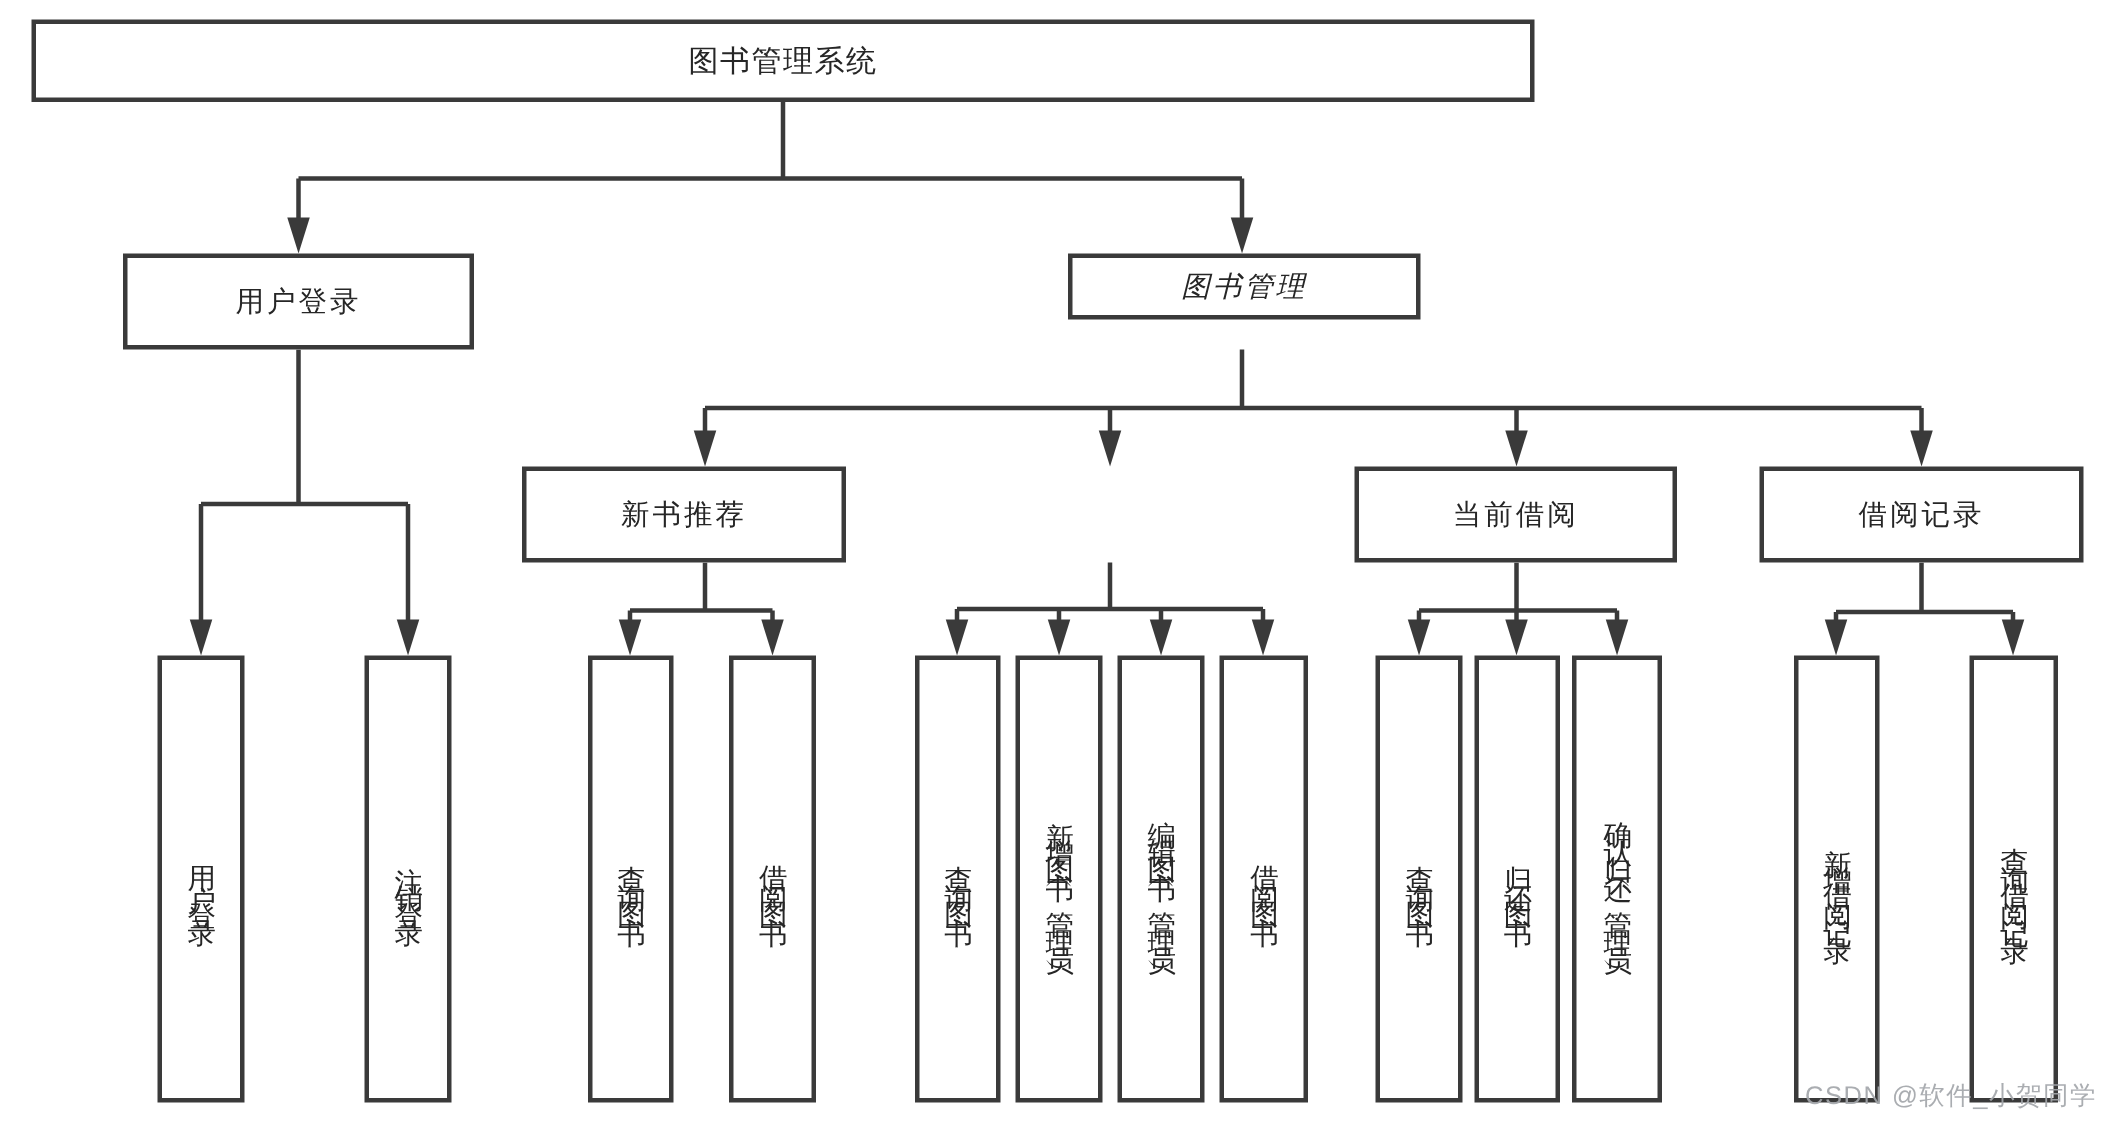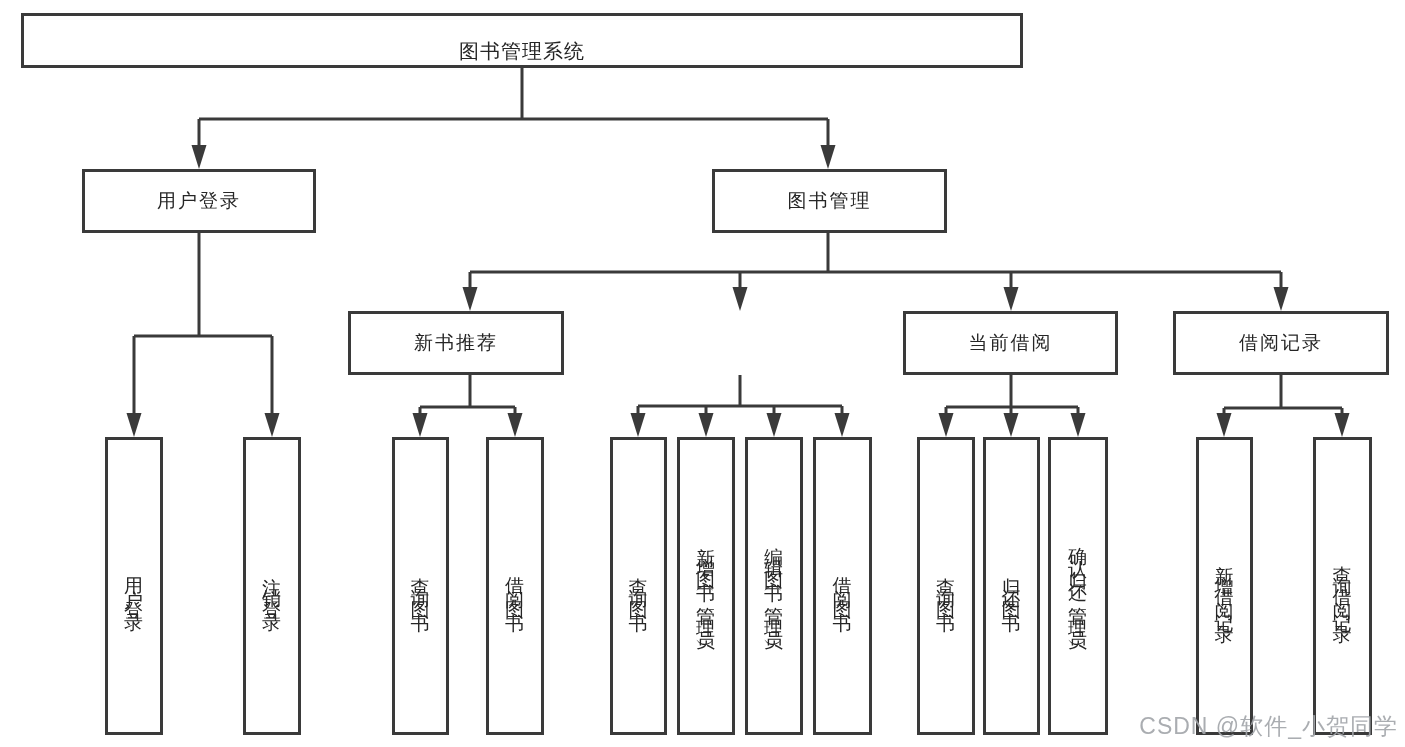"图书管理系统" div.box { align-items: flex-end -> none }
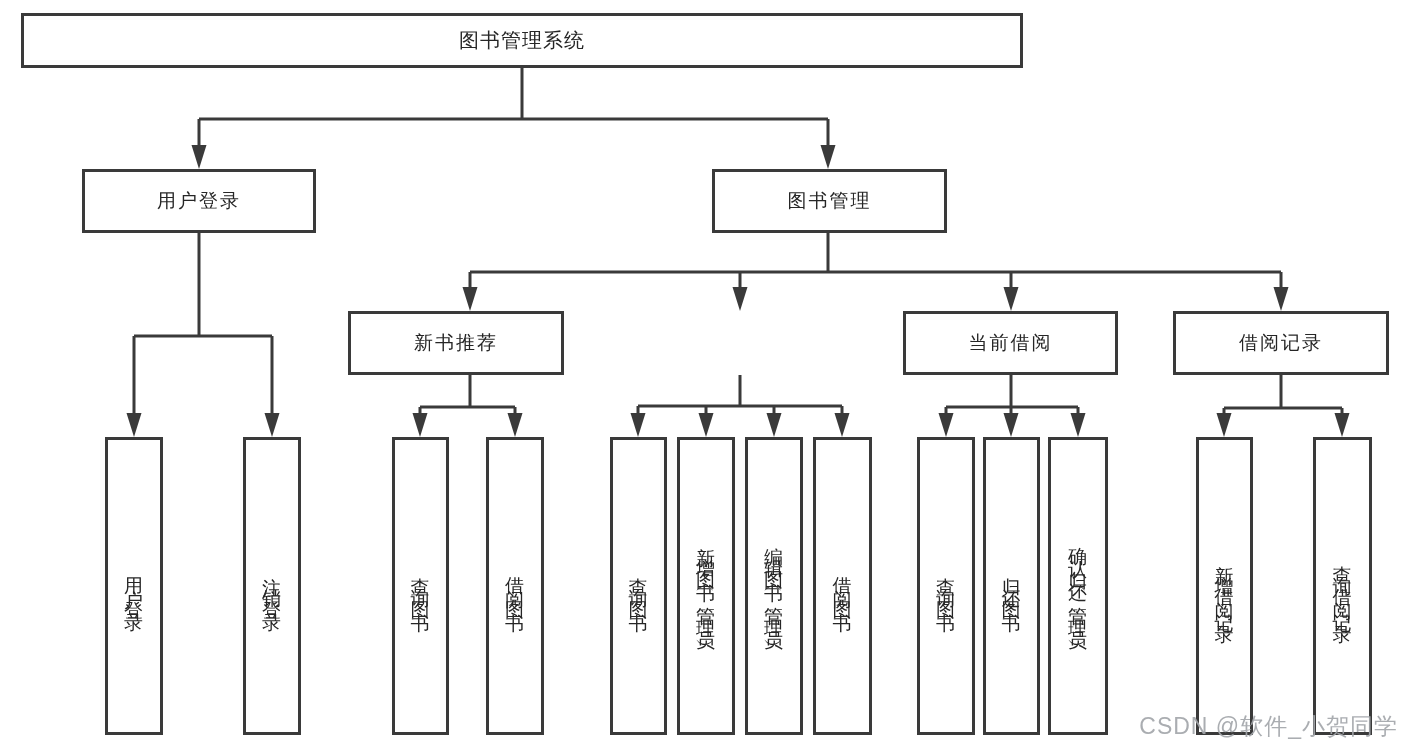"图书管理" div.box { font-style: none -> italic; height: 64px -> 44px }
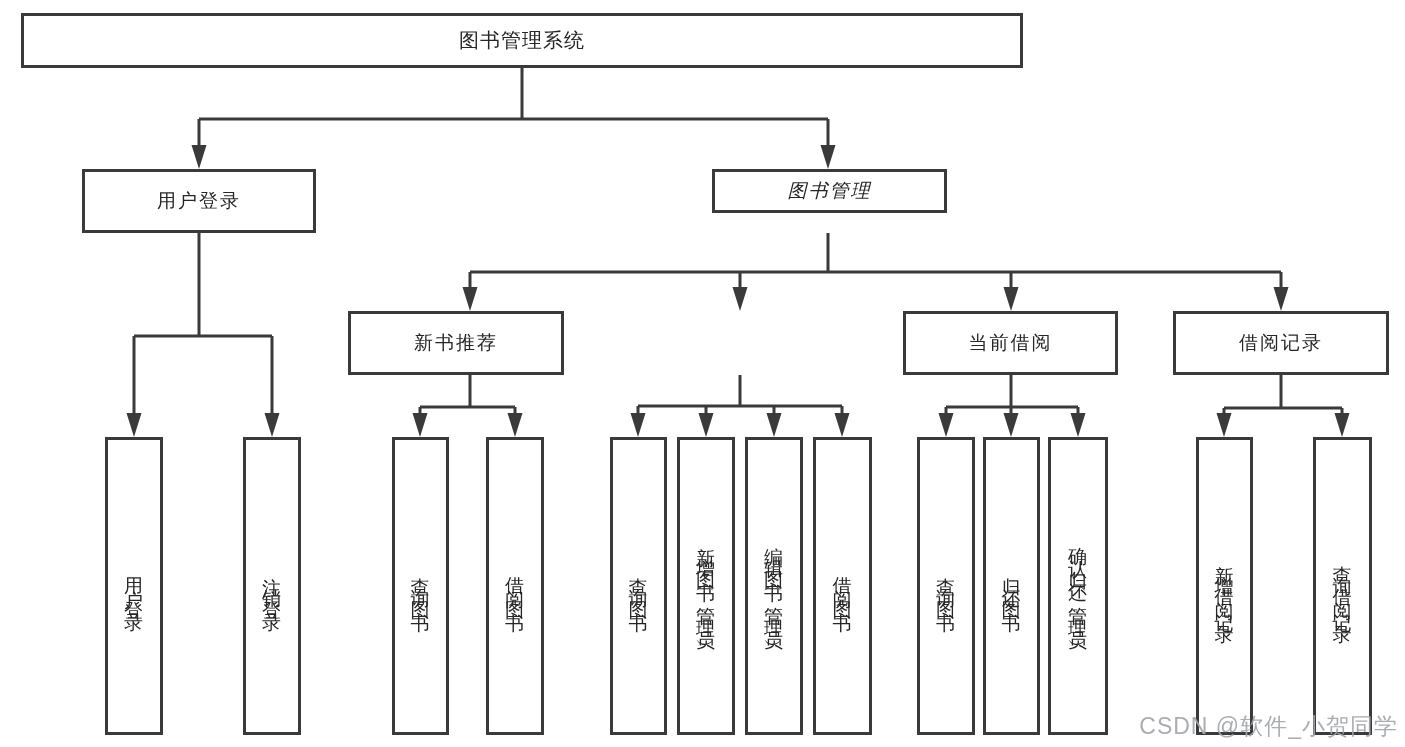"CSDN @软件_小贺同学" .watermark { font-size: 23px -> 17px }
